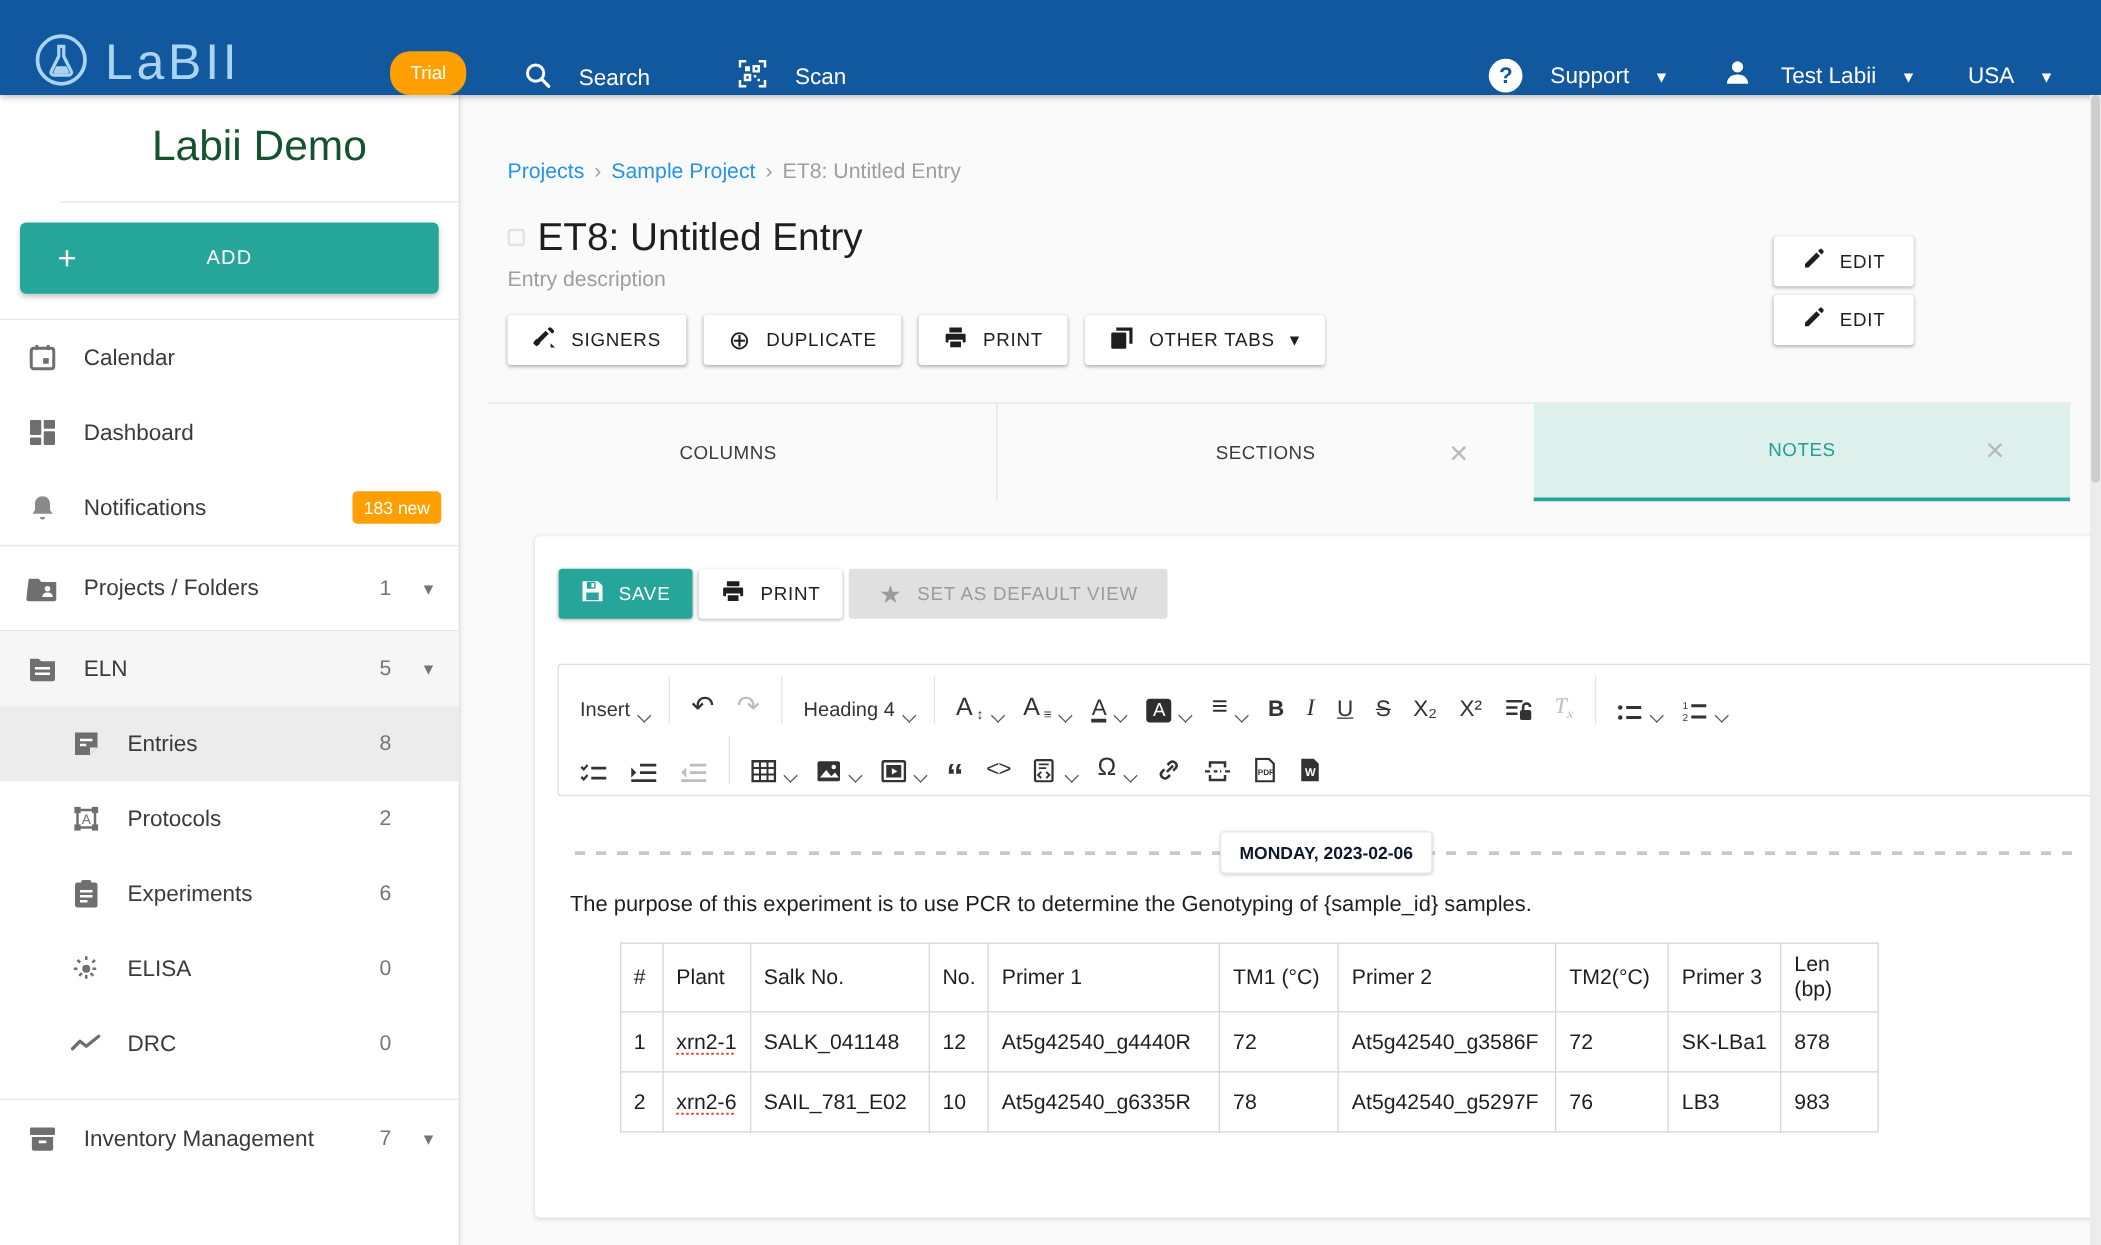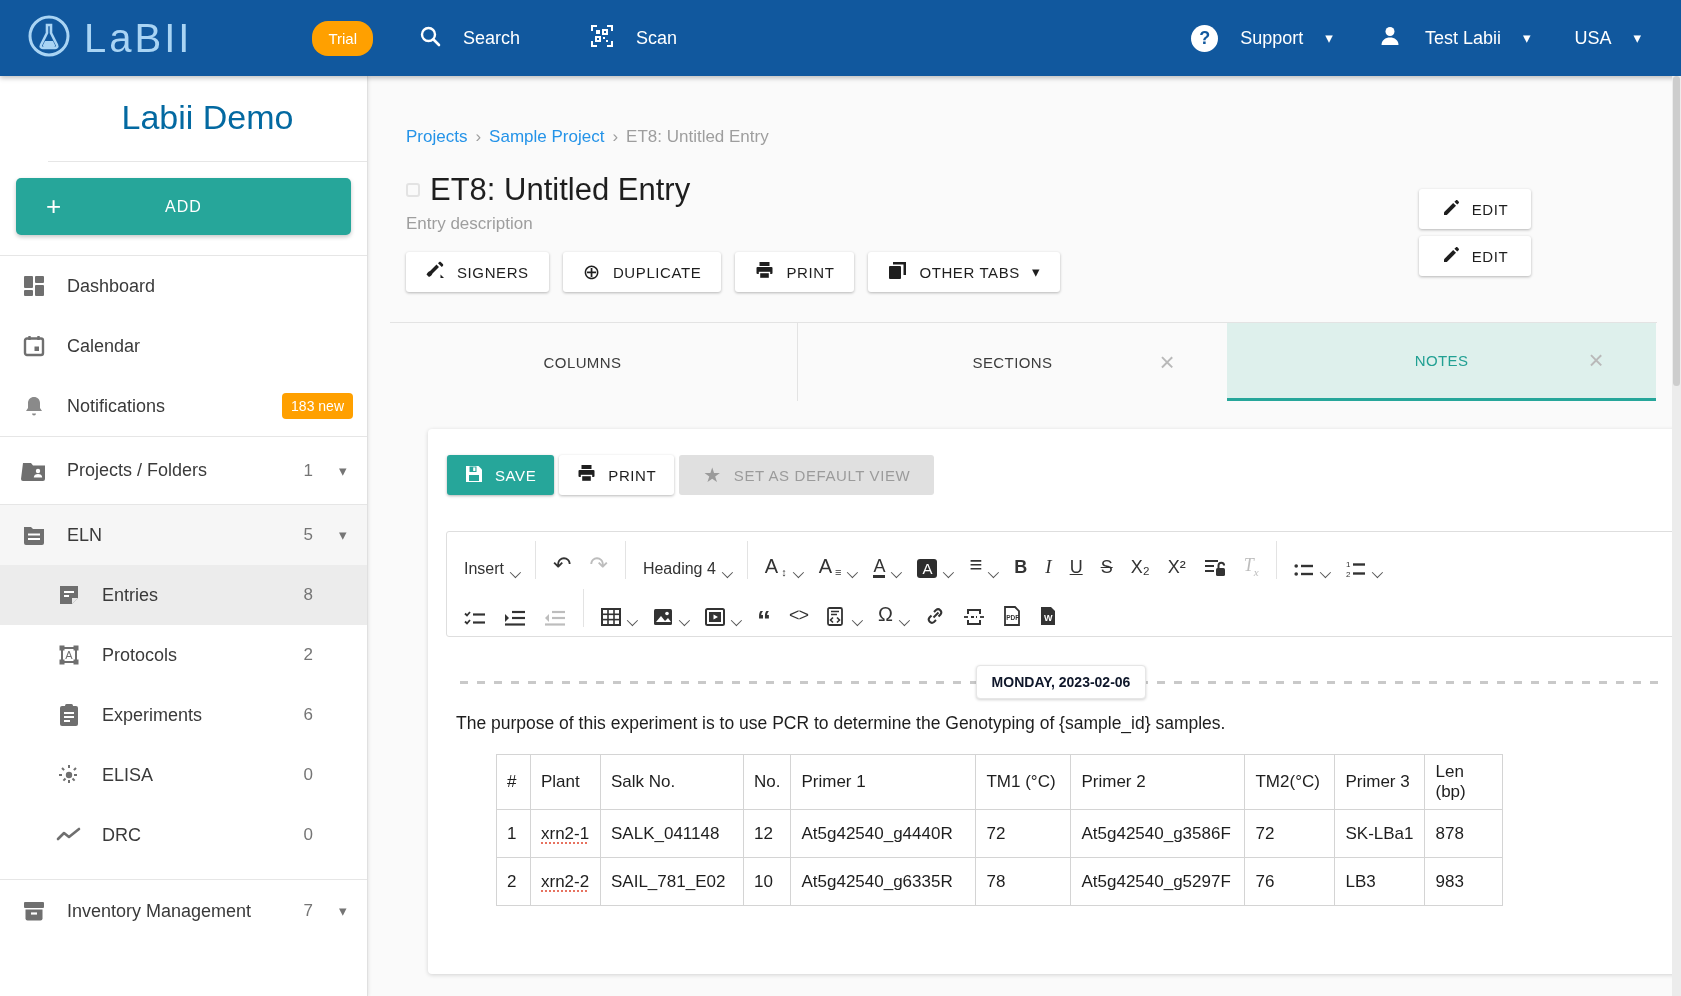"LaBII" .topbar { align-items: center -> flex-end }
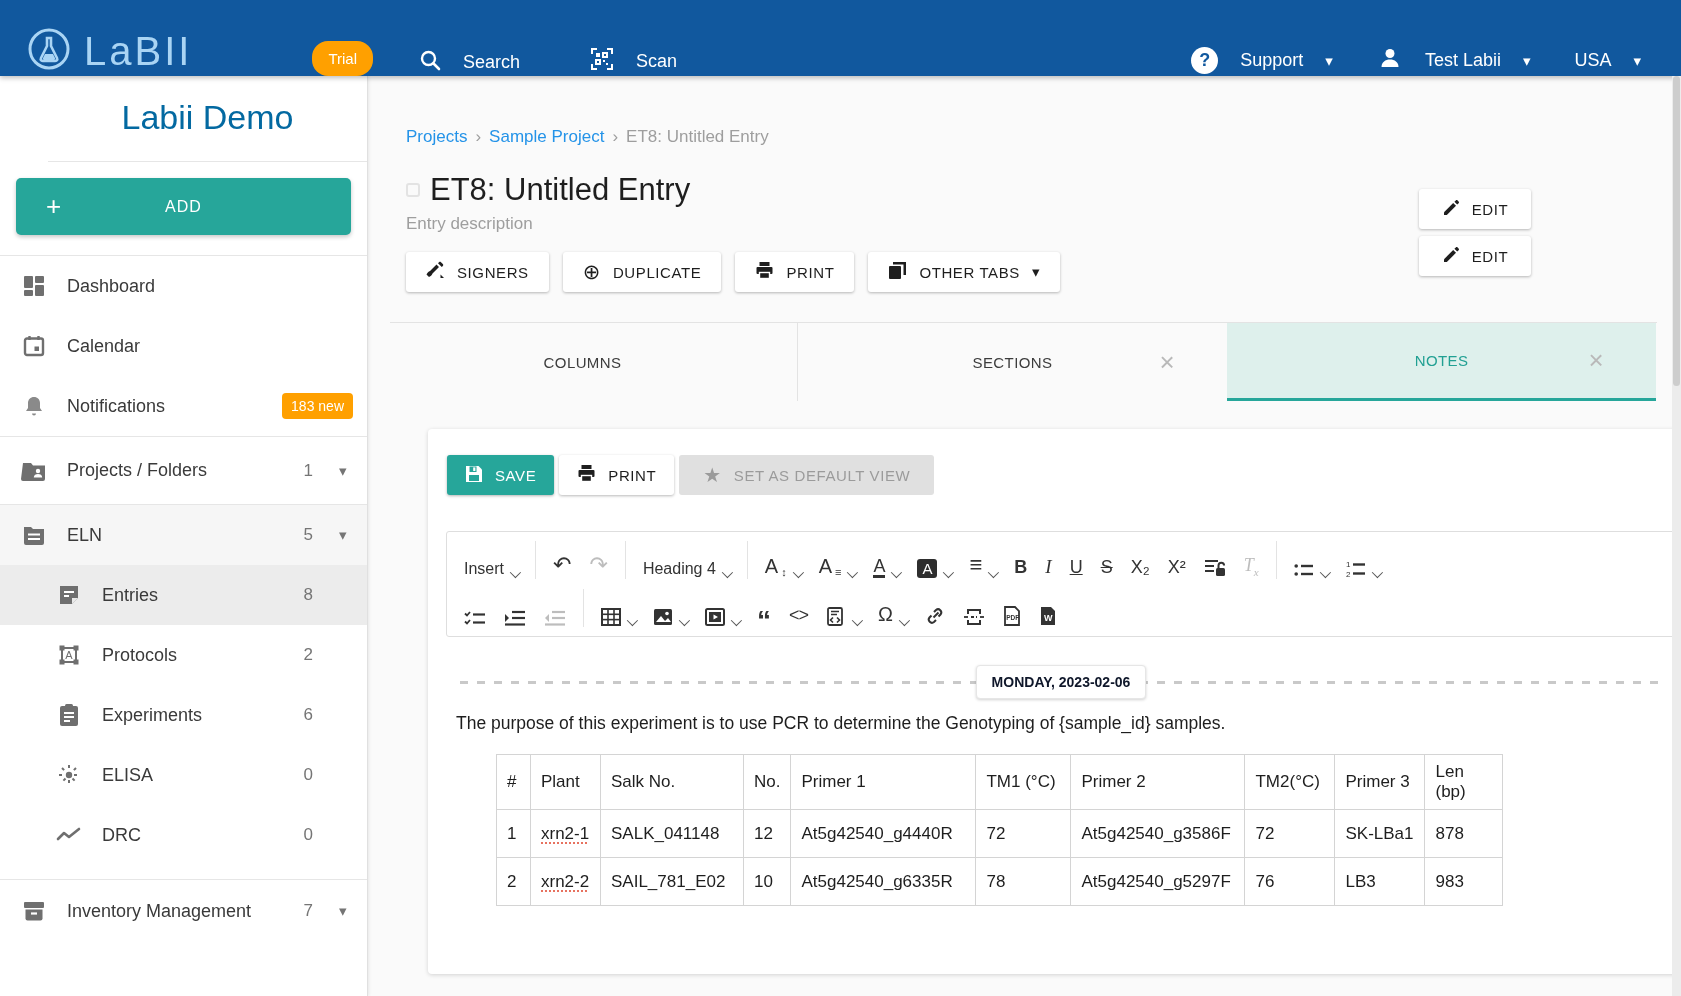"Labii Demo" .sb-title { color: #0369a1 -> #14532d }
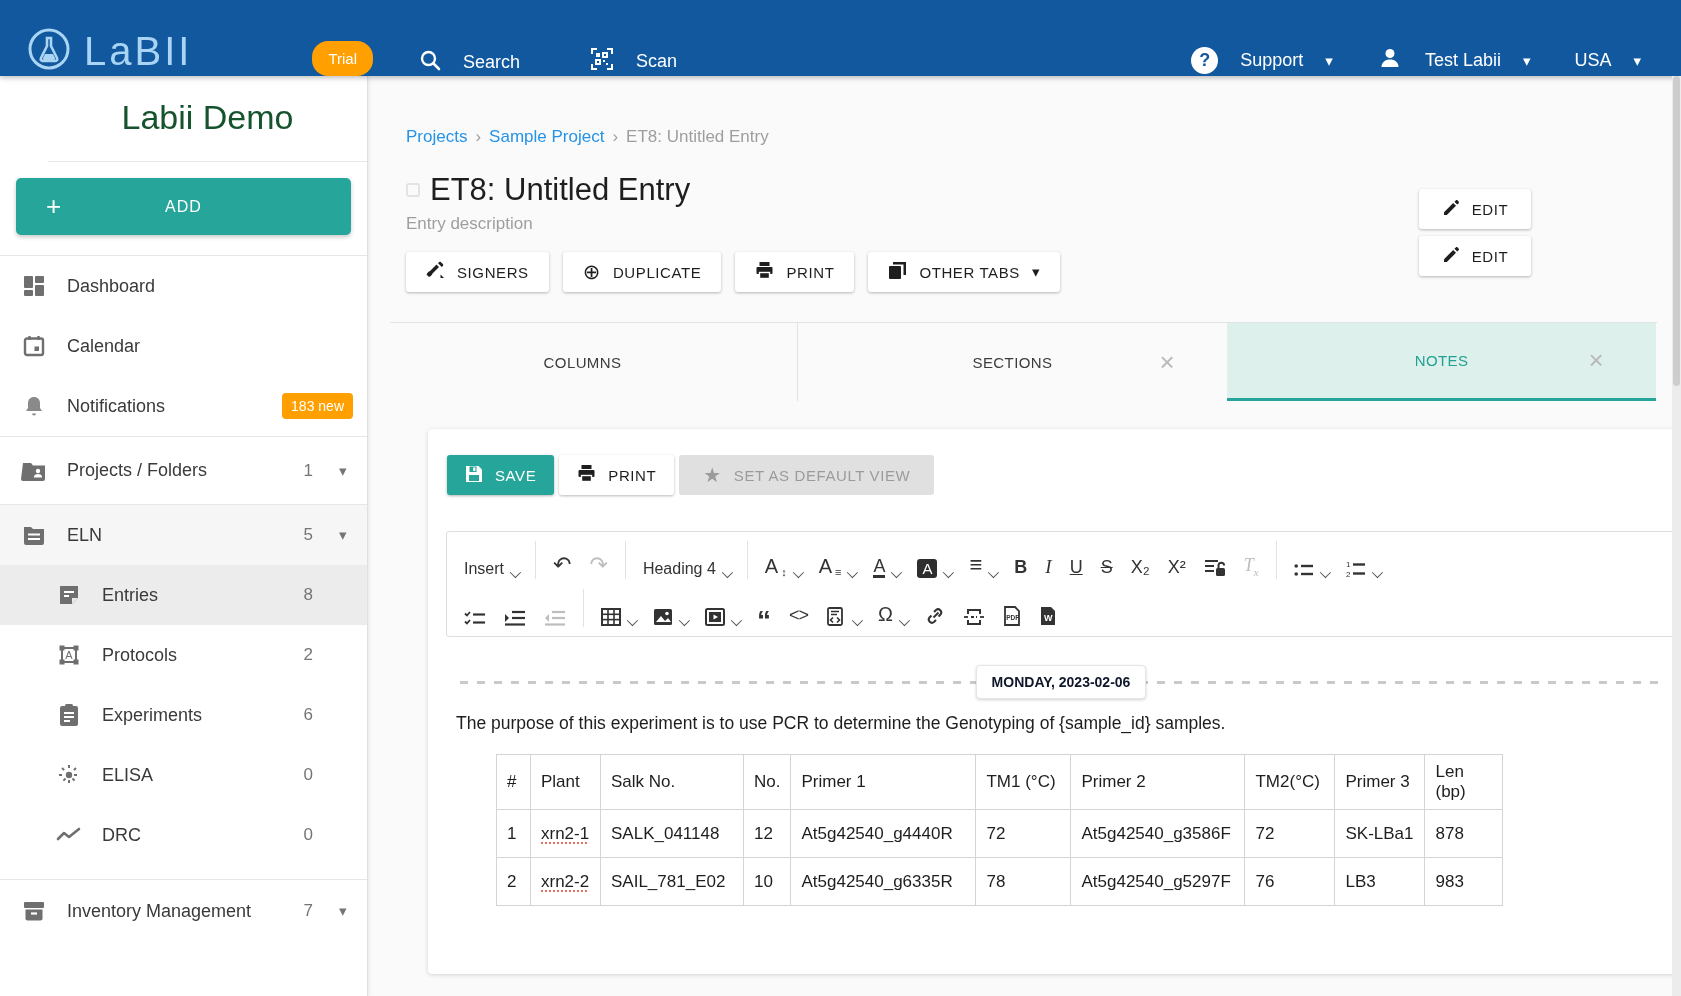"Dashboard" div.sb-item { order: before "Calendar" -> after "Calendar" }
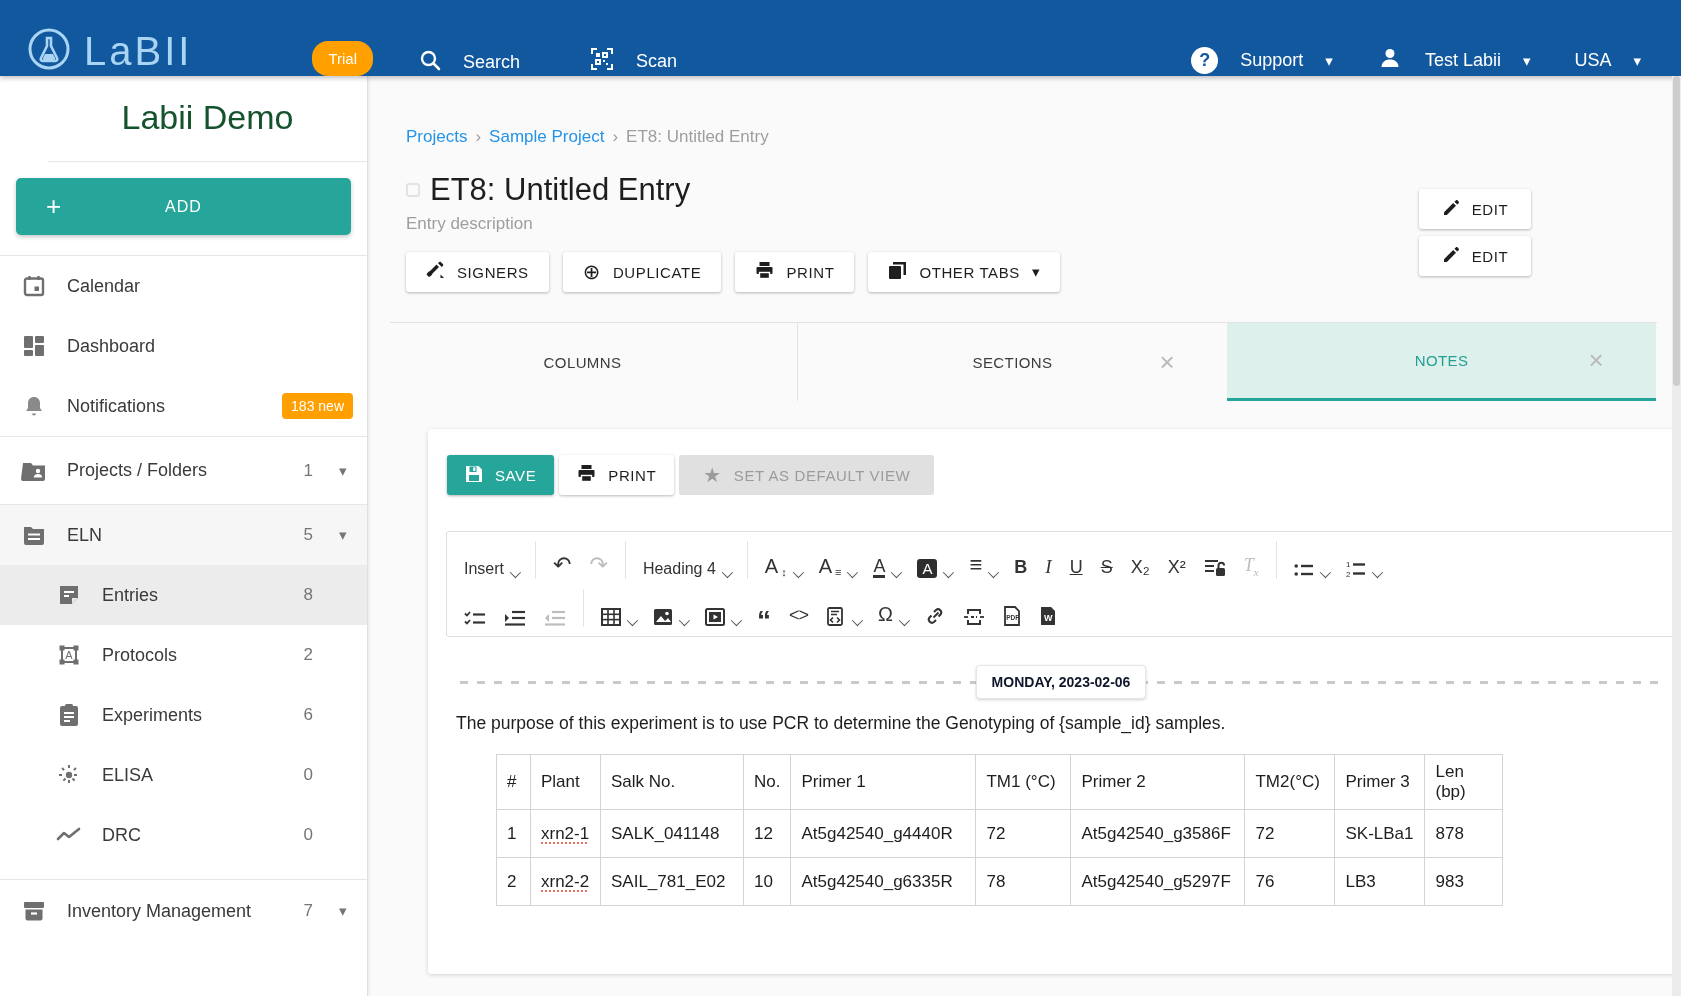"xrn2-2" span.misspell { text: xrn2-2 -> xrn2-6 }
